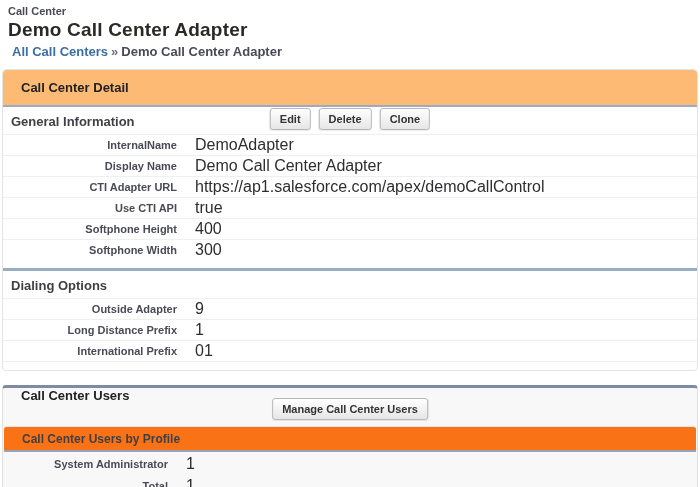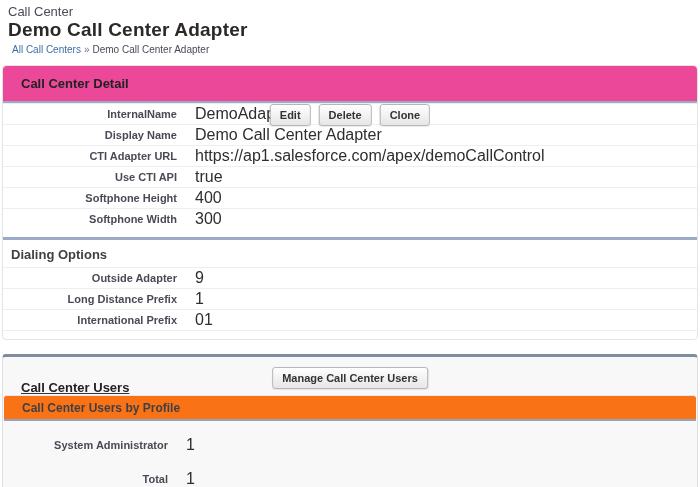"Call Center" .page-type { font-size: 13px -> 11px; font-weight: normal -> bold }
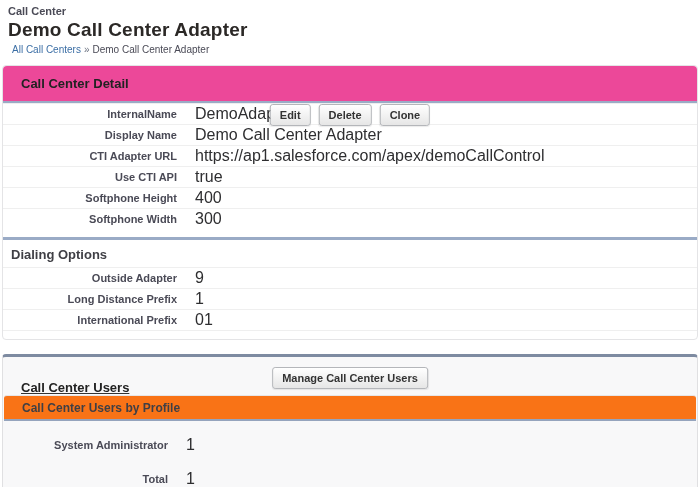"All Call Centers » Demo" .breadcrumb { font-size: 10px -> 13px; font-weight: none -> bold }
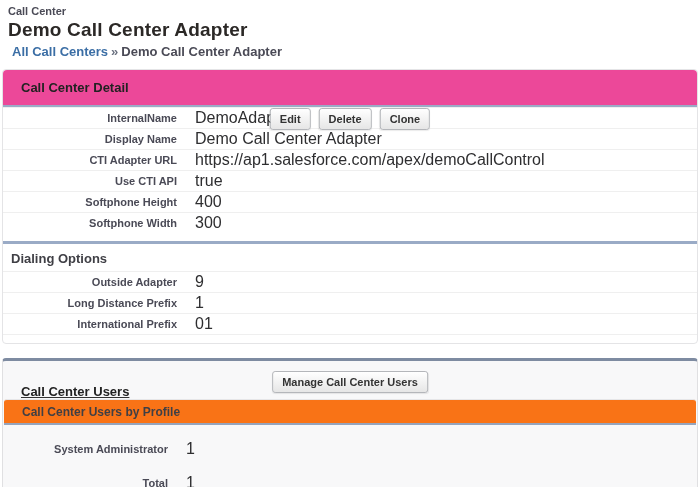"Call Center Detail" .pb-header { background: #ec4899 -> #fdba74 }
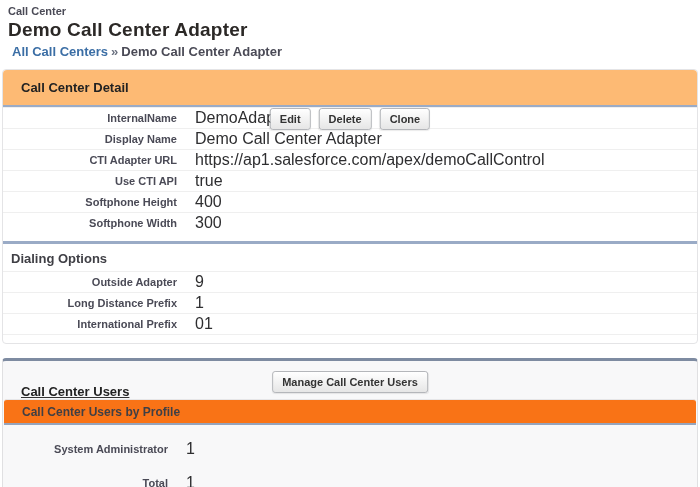"General Information" div.section-title { html: none -> <div>General Information</div> }
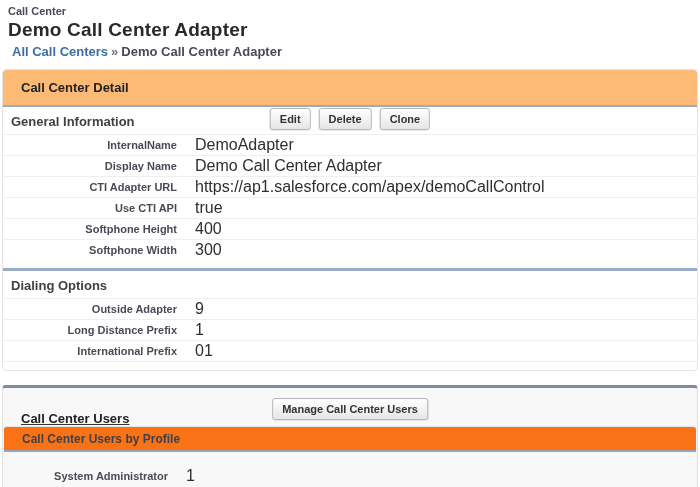"Call Center Users" .rl-header { align-items: flex-end -> flex-start; text-decoration: underline -> none }
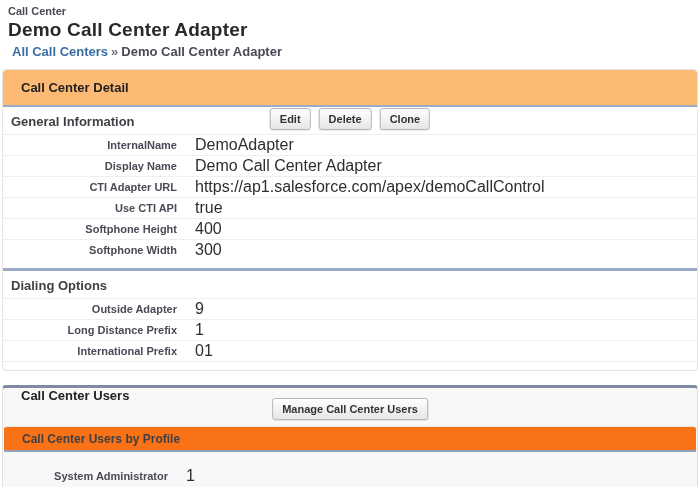"System Administrator" .rl-block .row { margin-top: 12px -> none }
